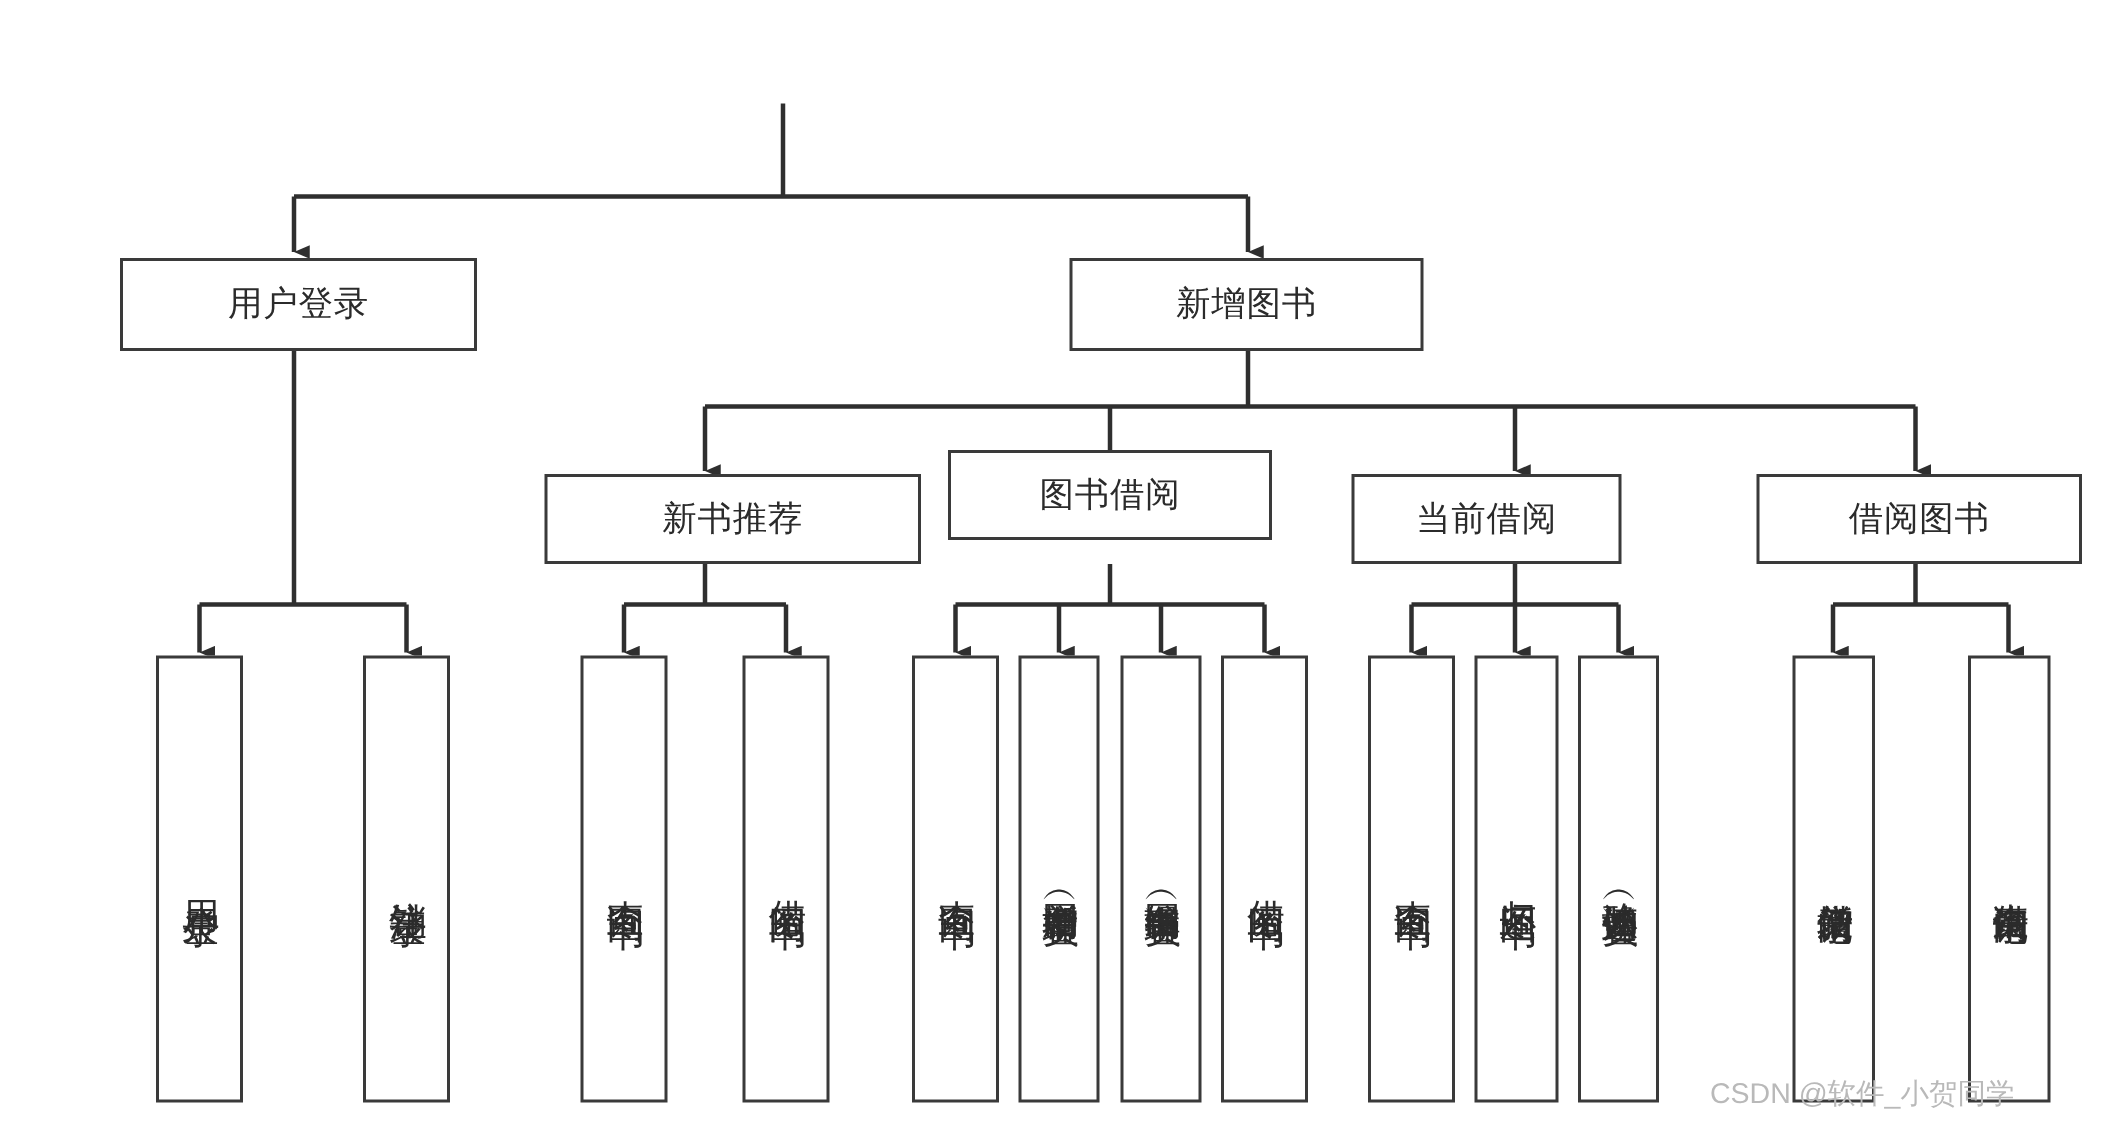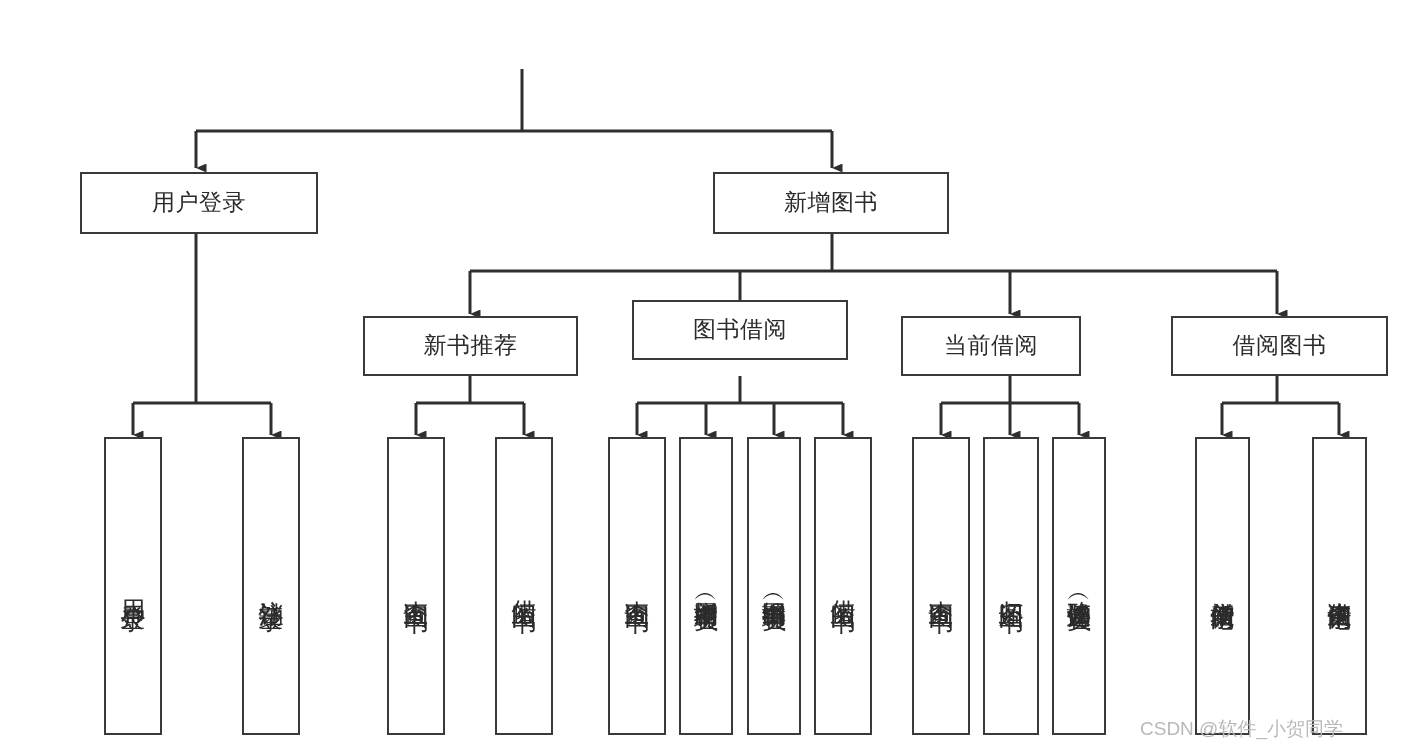"新书推荐" div.node { width: 215px -> 251px }
